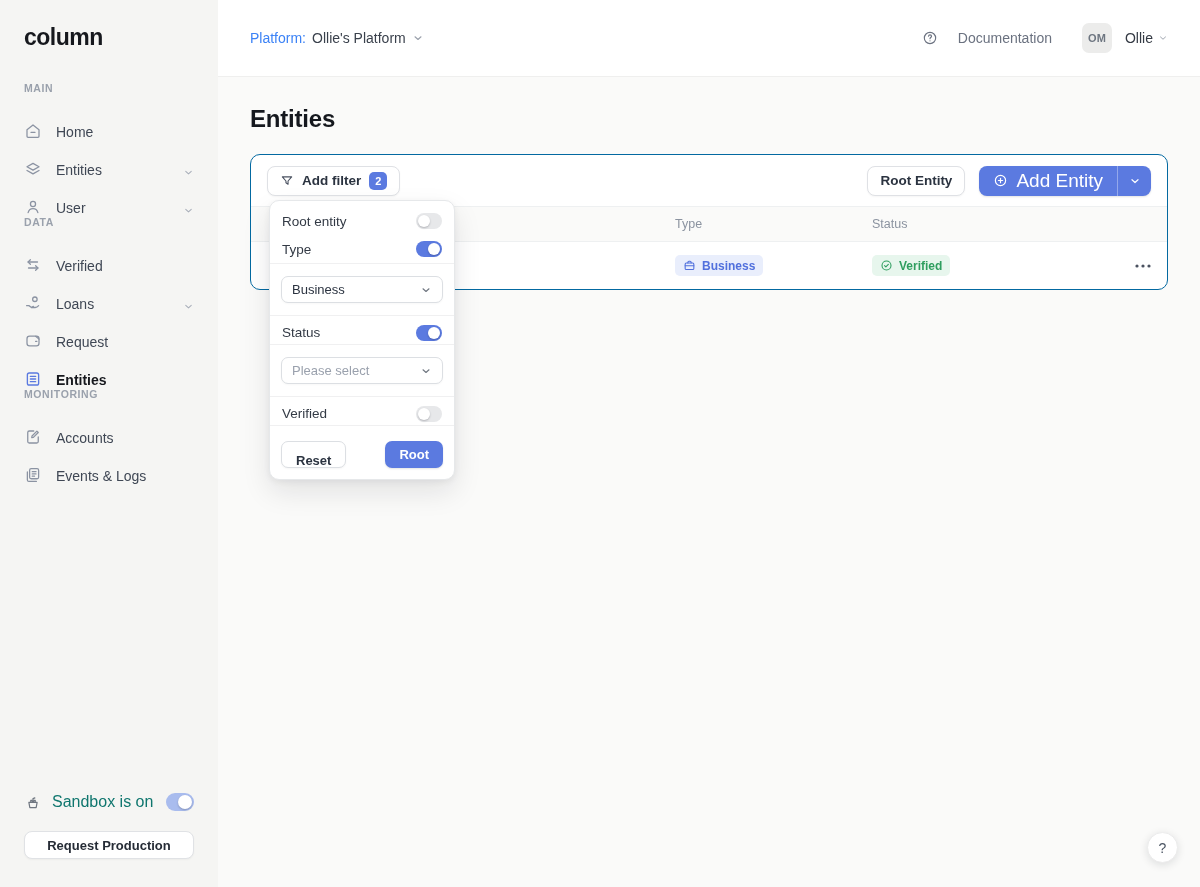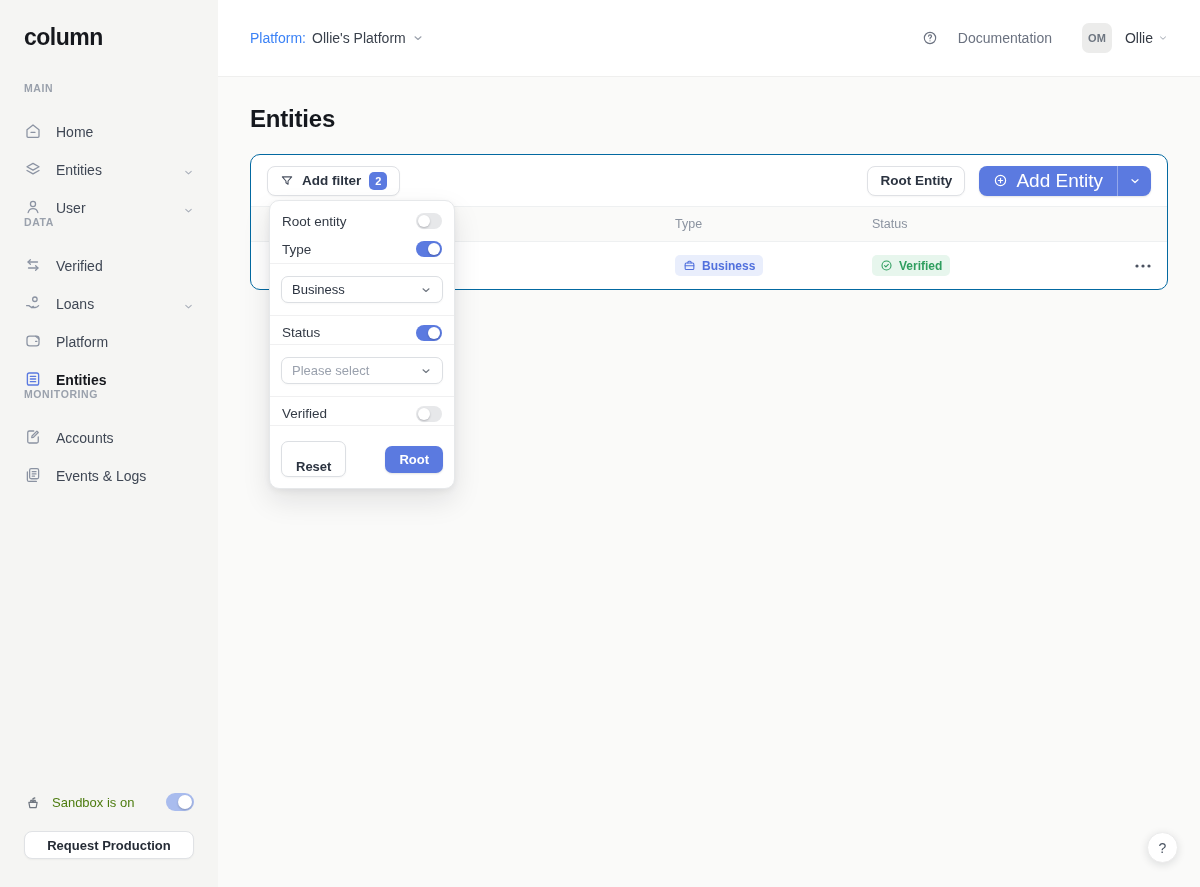"Platform" span { text: Platform -> Request }
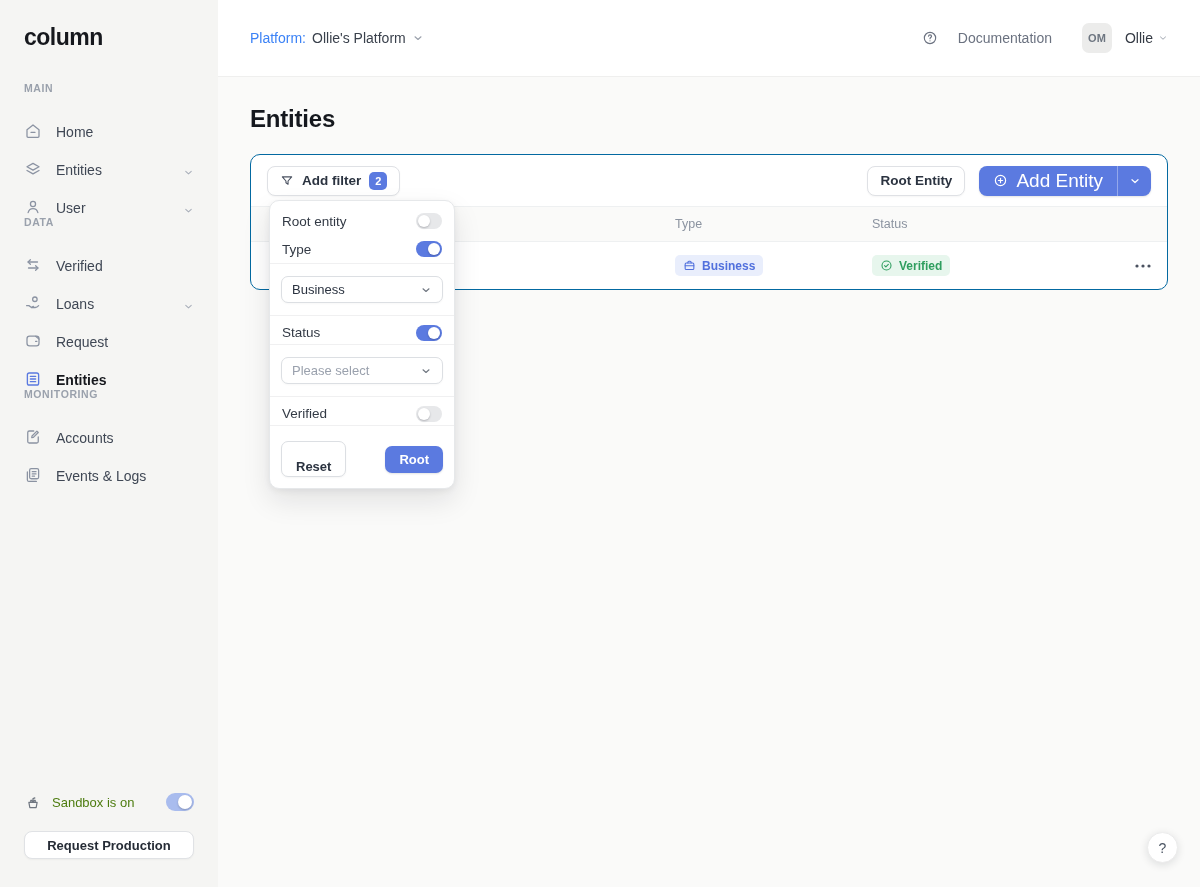"Reset" .fp-reset { padding: 17px 14px -> 11px 14px }
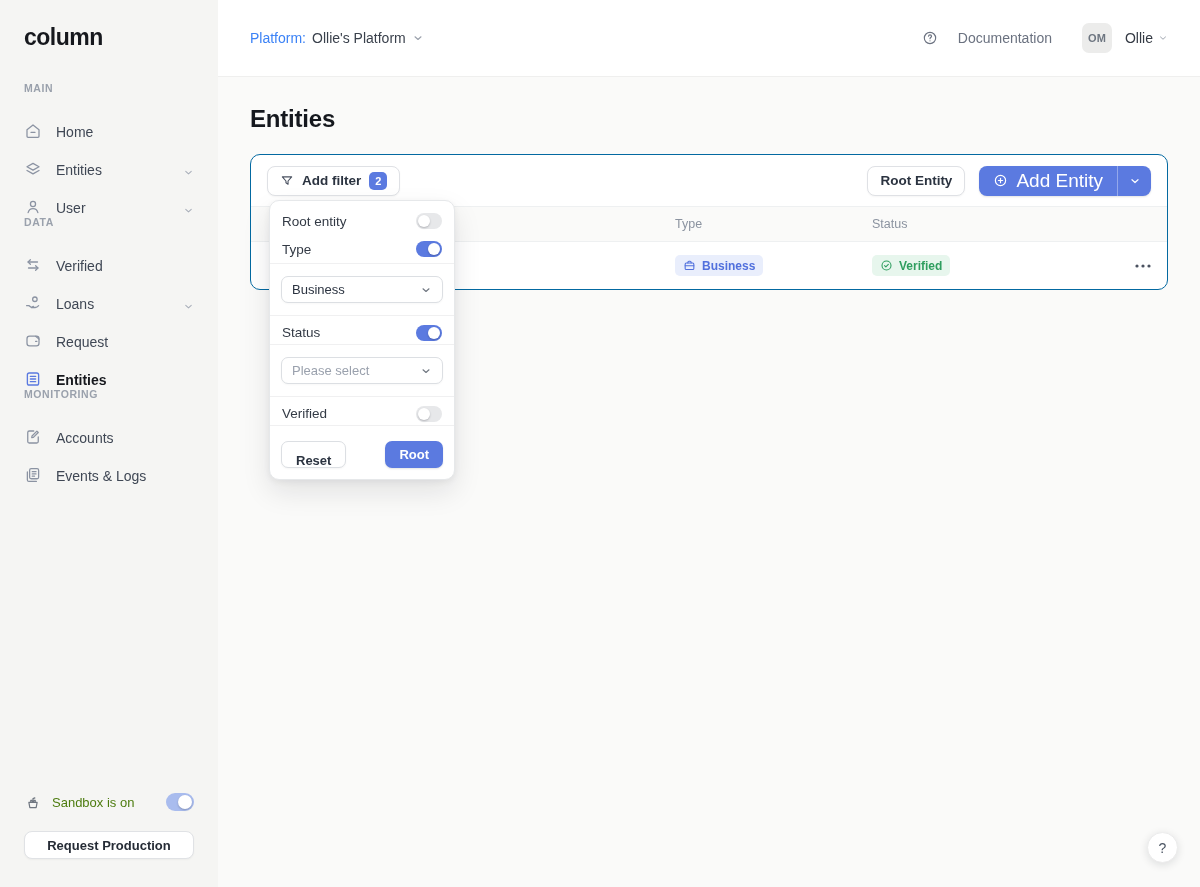"Sandbox is on" .sandbox-label { color: #4d7c0f -> #0f766e; font-size: 13px -> 16px }
